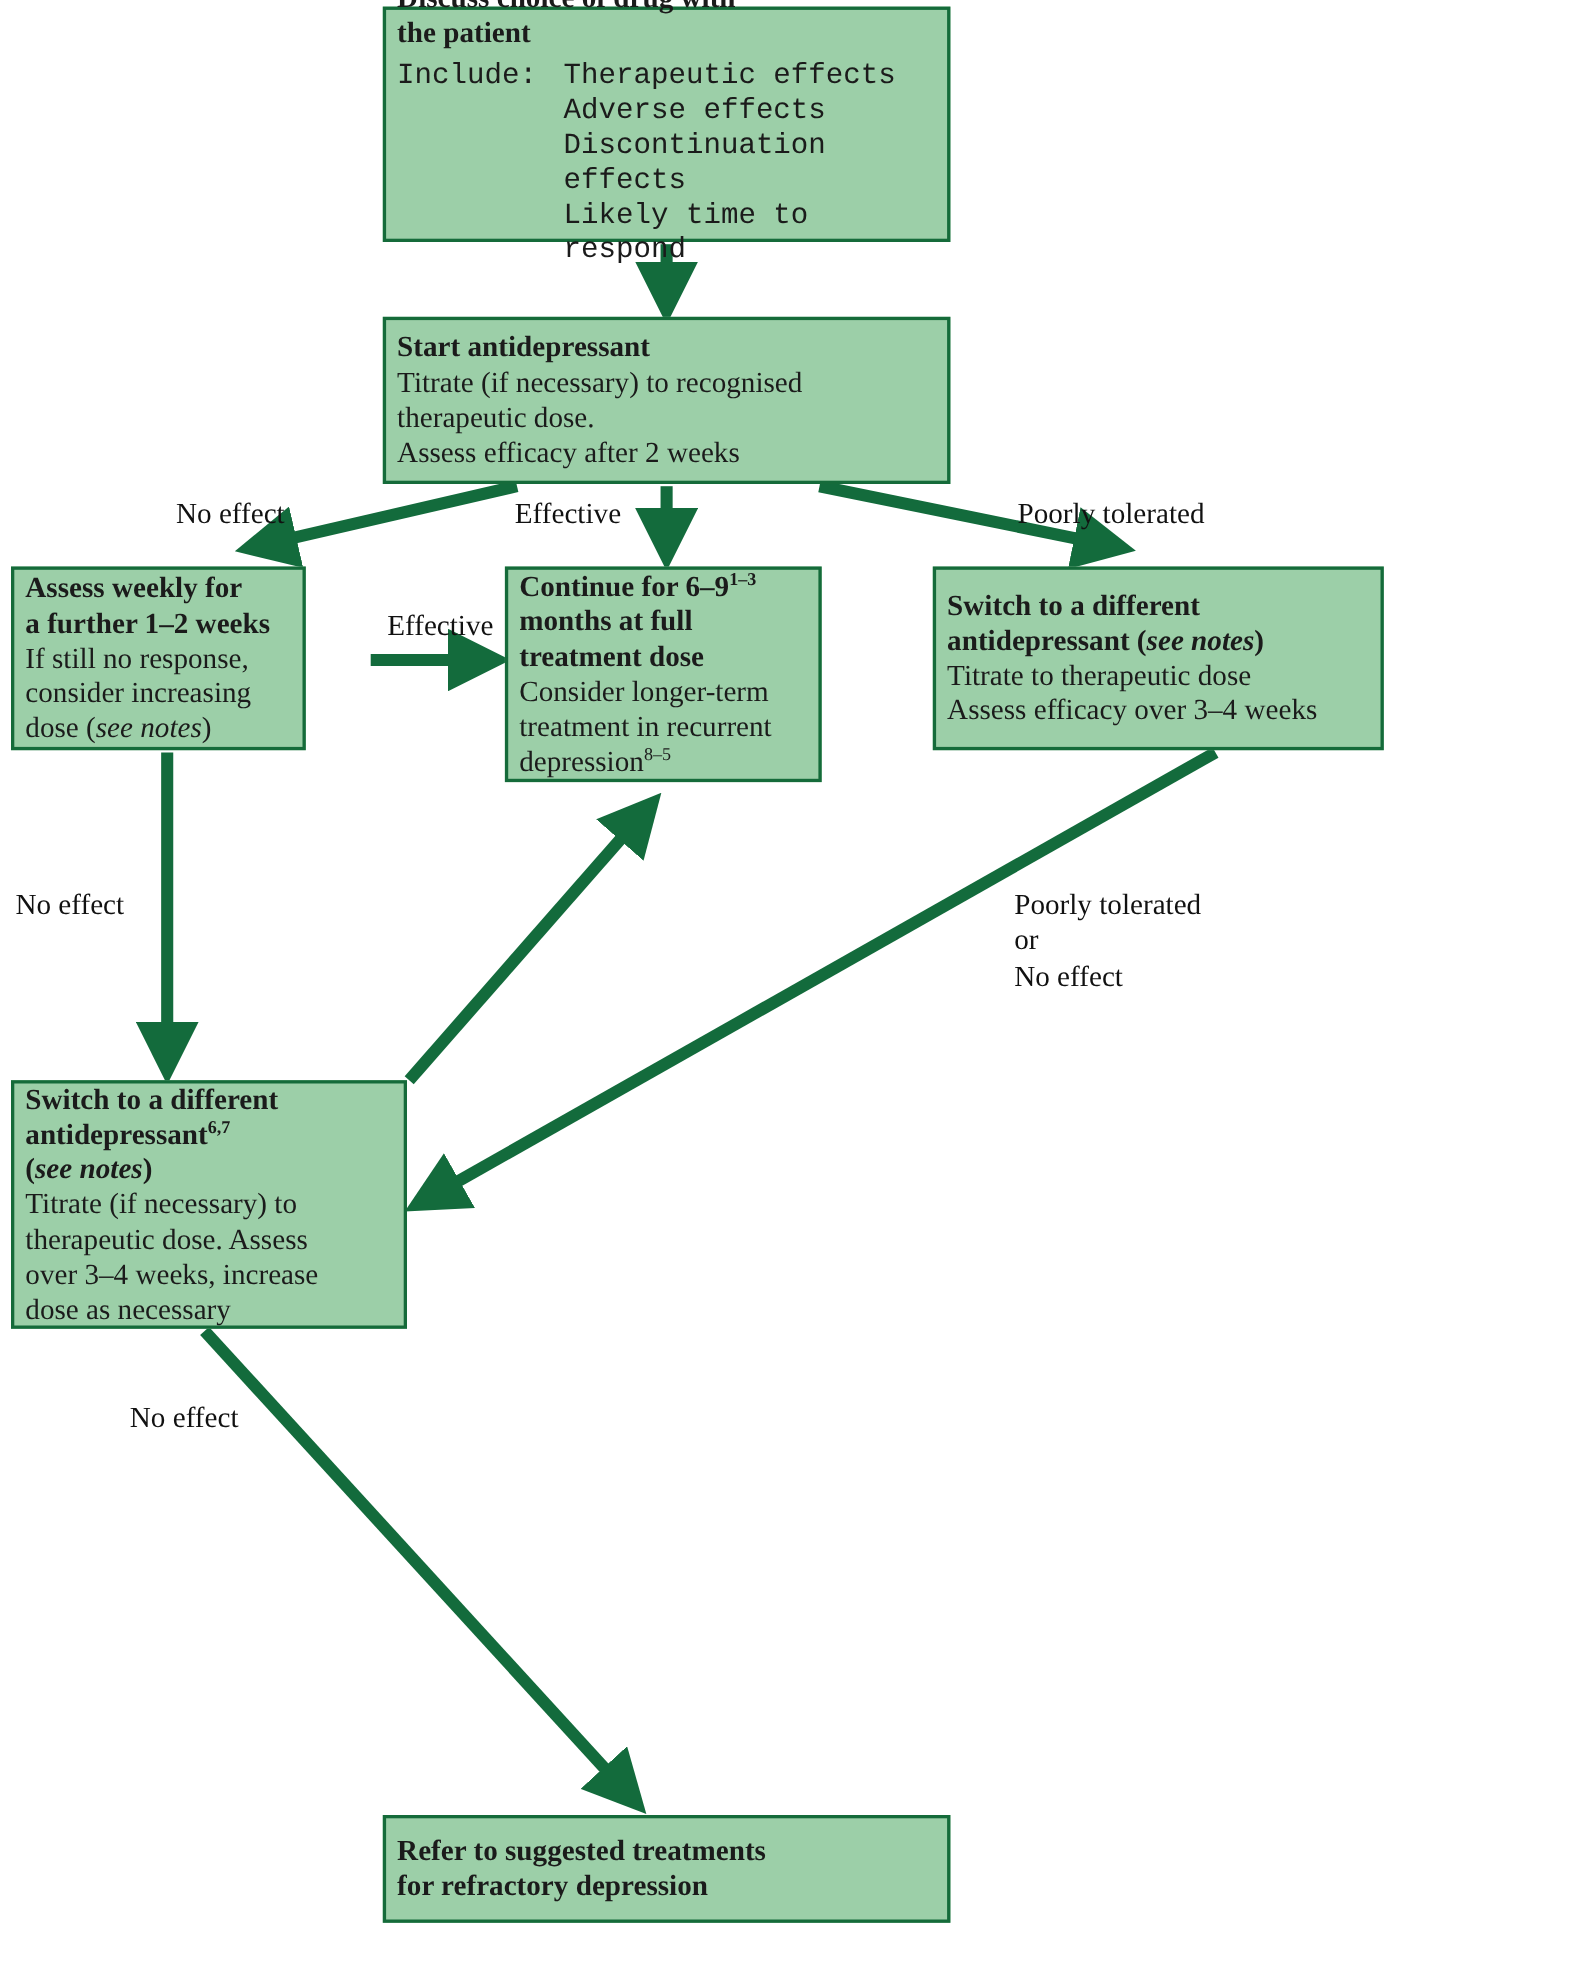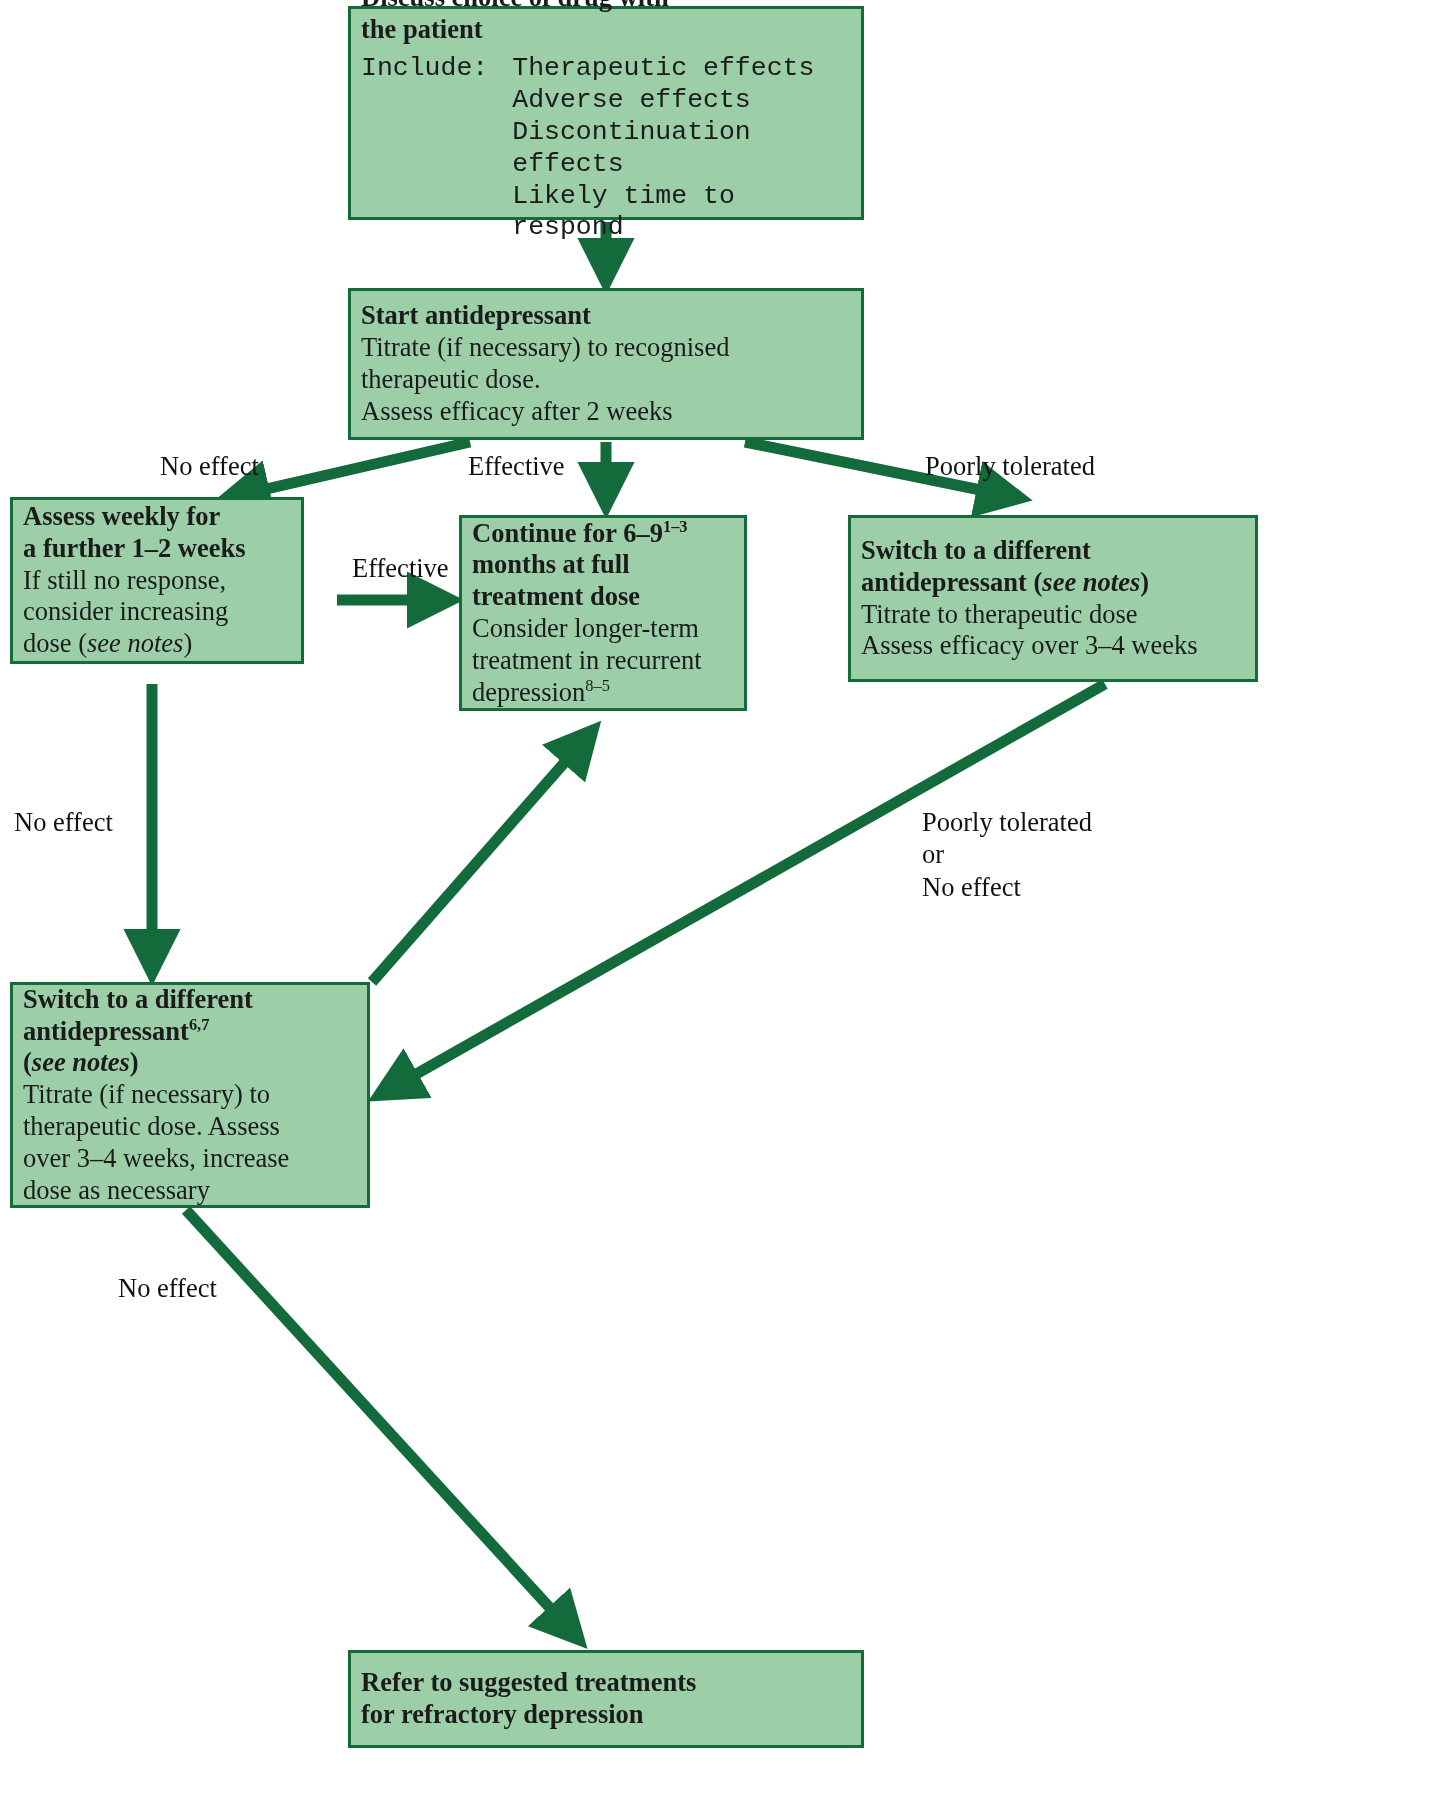"Assess weekly for" #n-assess { top: 497px -> 515px; width: 294px -> 268px }
